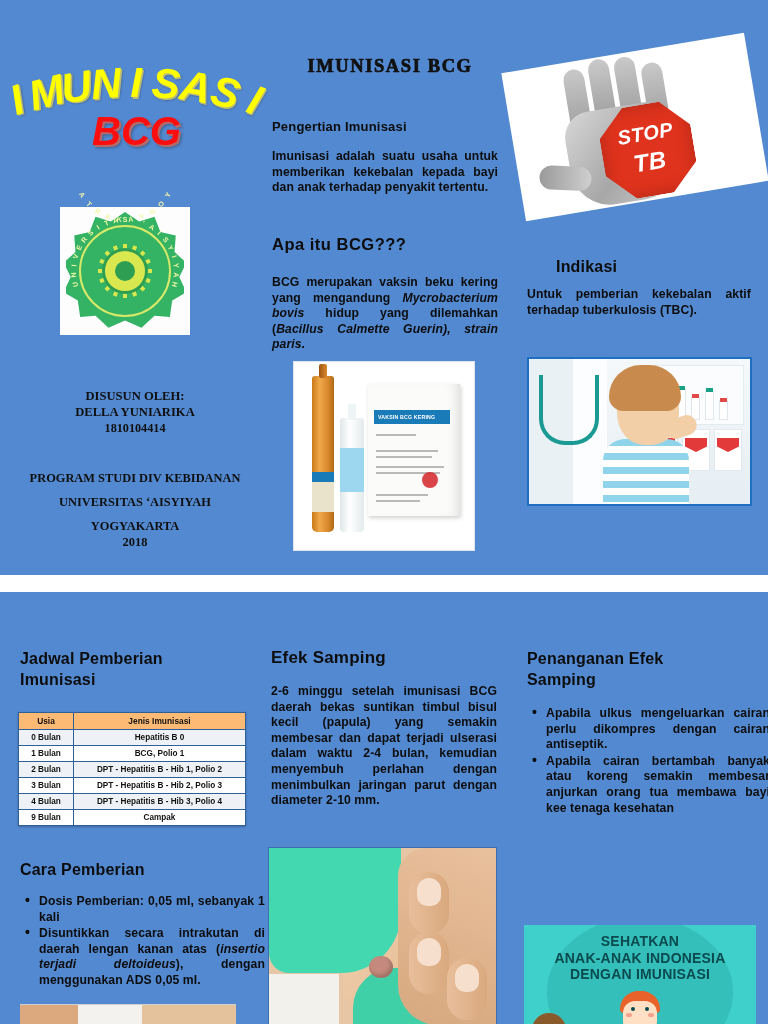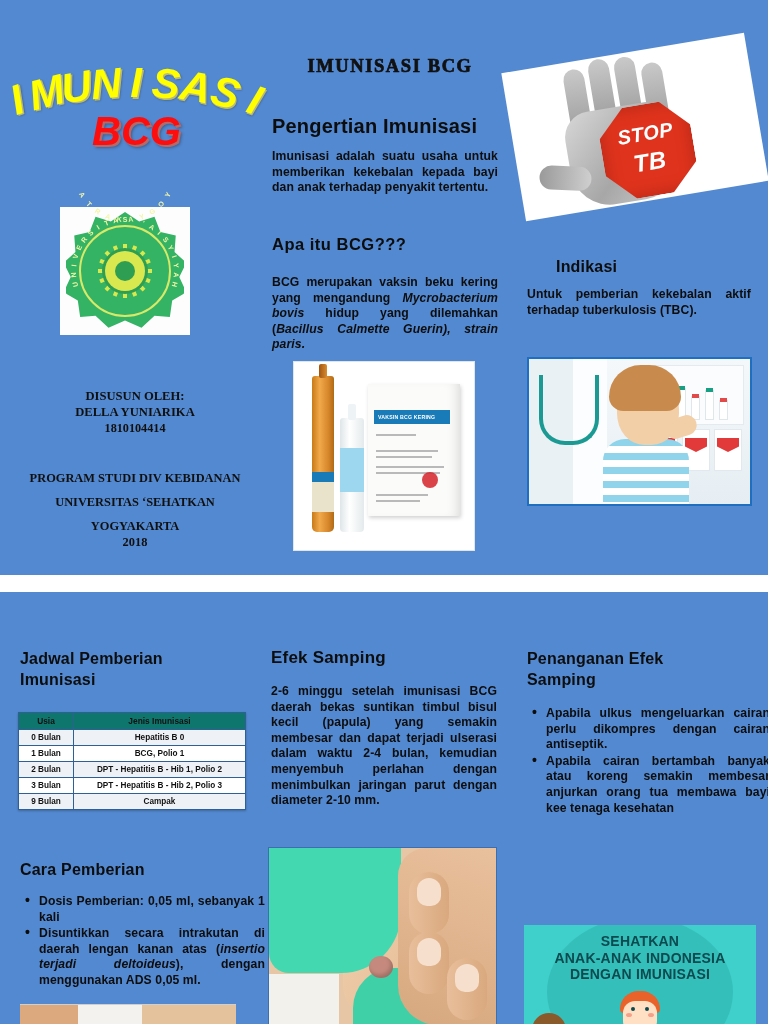"Pengertian Imunisasi" .head2 { font-size: 20px -> 13px }
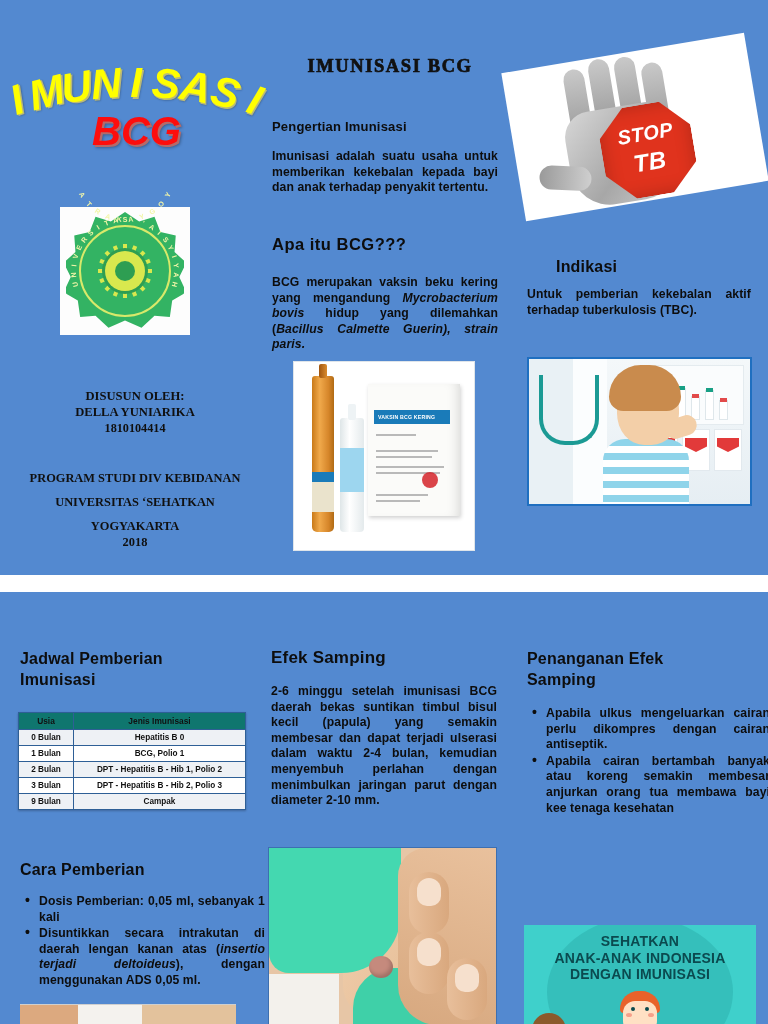"UNIVERSITAS ‘SEHATKAN" div.serif-c { text: SEHATKAN -> AISYIYAH }
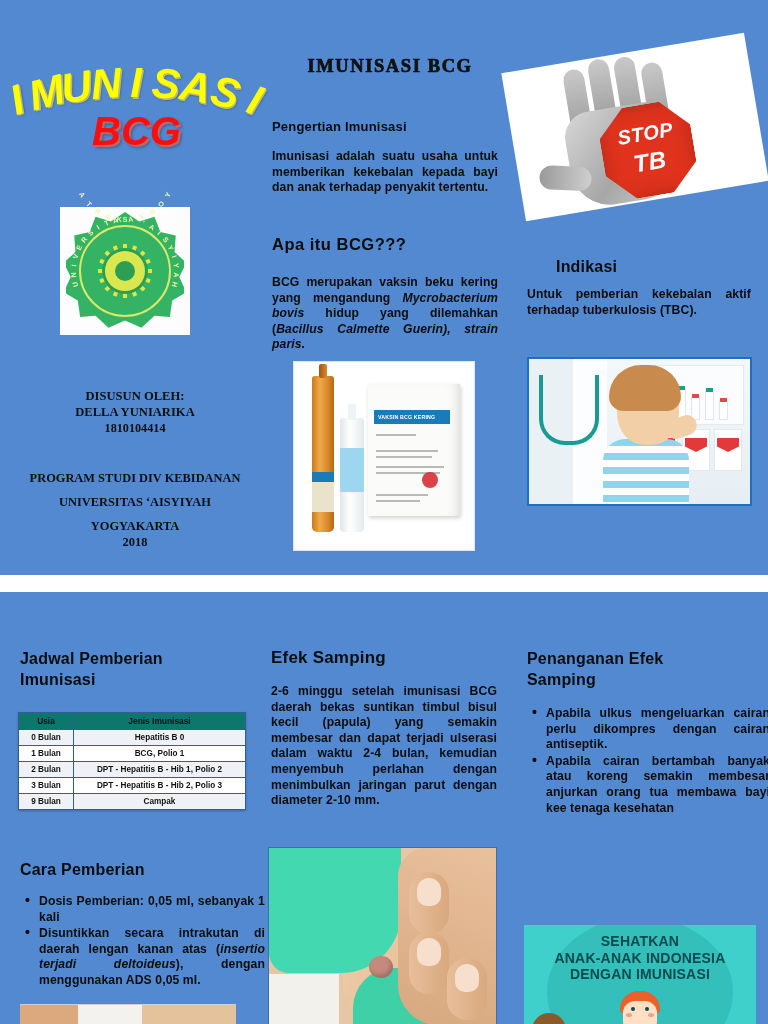"Usia" #jadwal-table th { background: #0f766e -> #fdba74 }
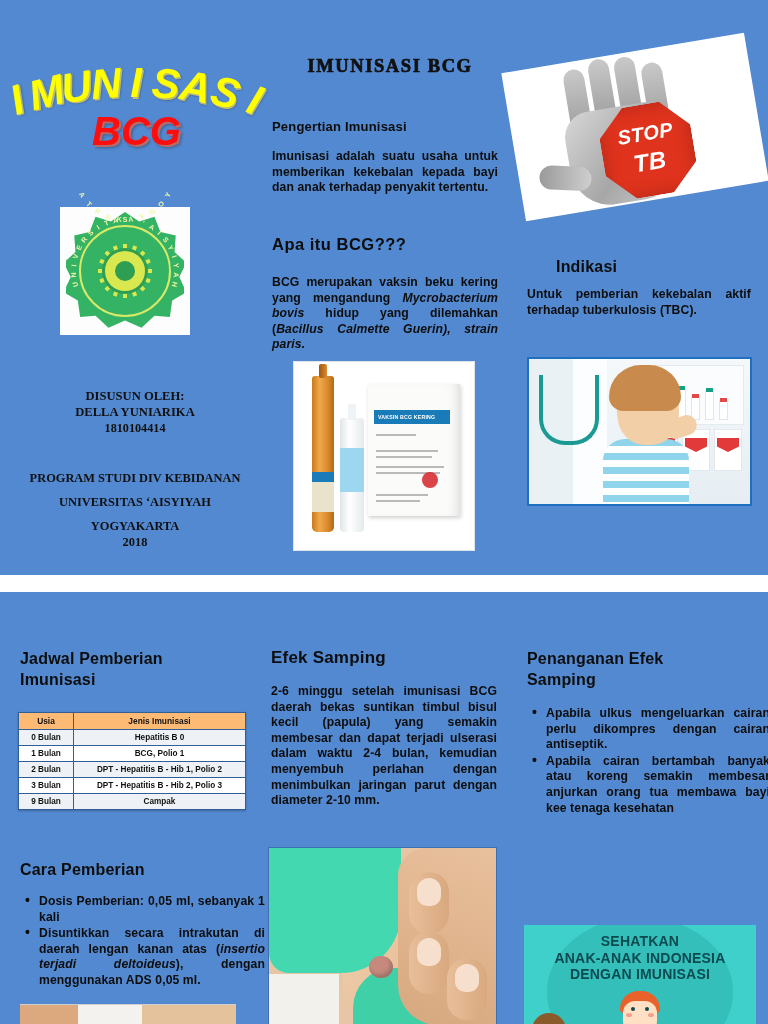"4 Bulan" tr { html: none -> <tr> <td>4 Bulan</td> <td>DPT - Hepatitis B - Hib 3, Polio 4</td> </tr> }
